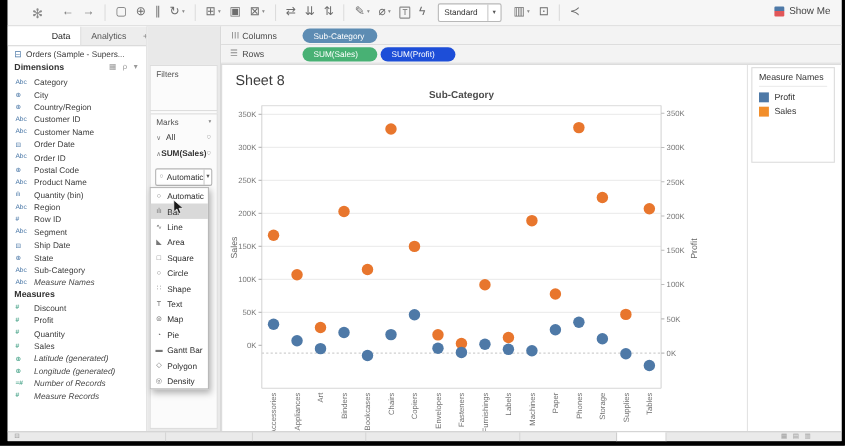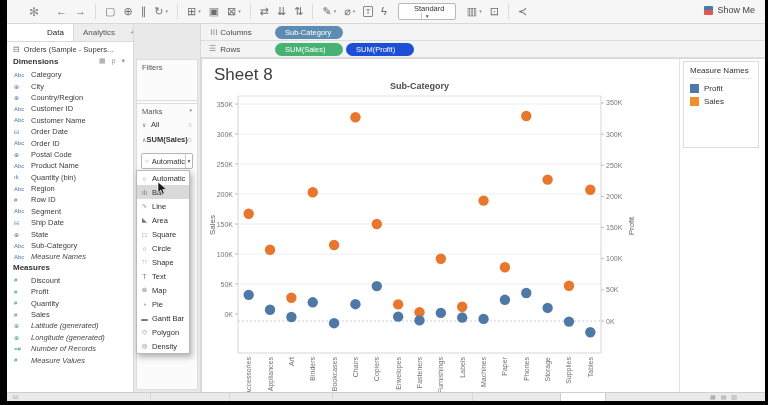"Standard" .fit-select { flex-direction: column -> none }
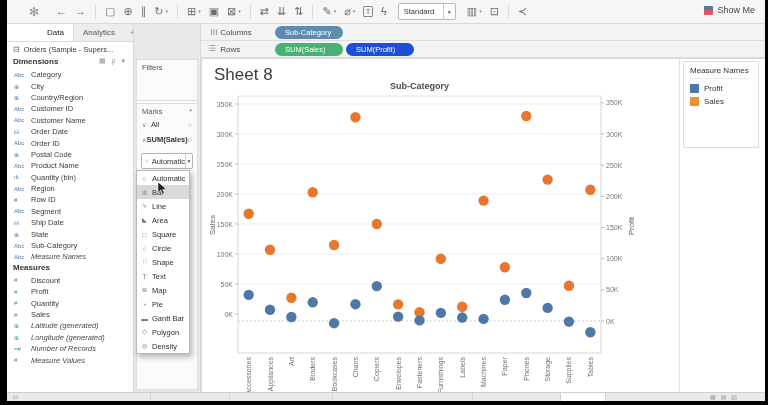"Sheet 8" .sheet-title { font-size: 17px -> 13px }
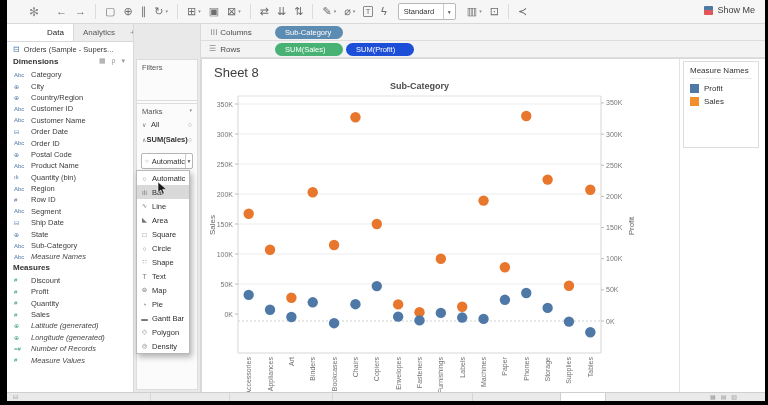"Measure Values" span.f-lab { text: Values -> Records }
